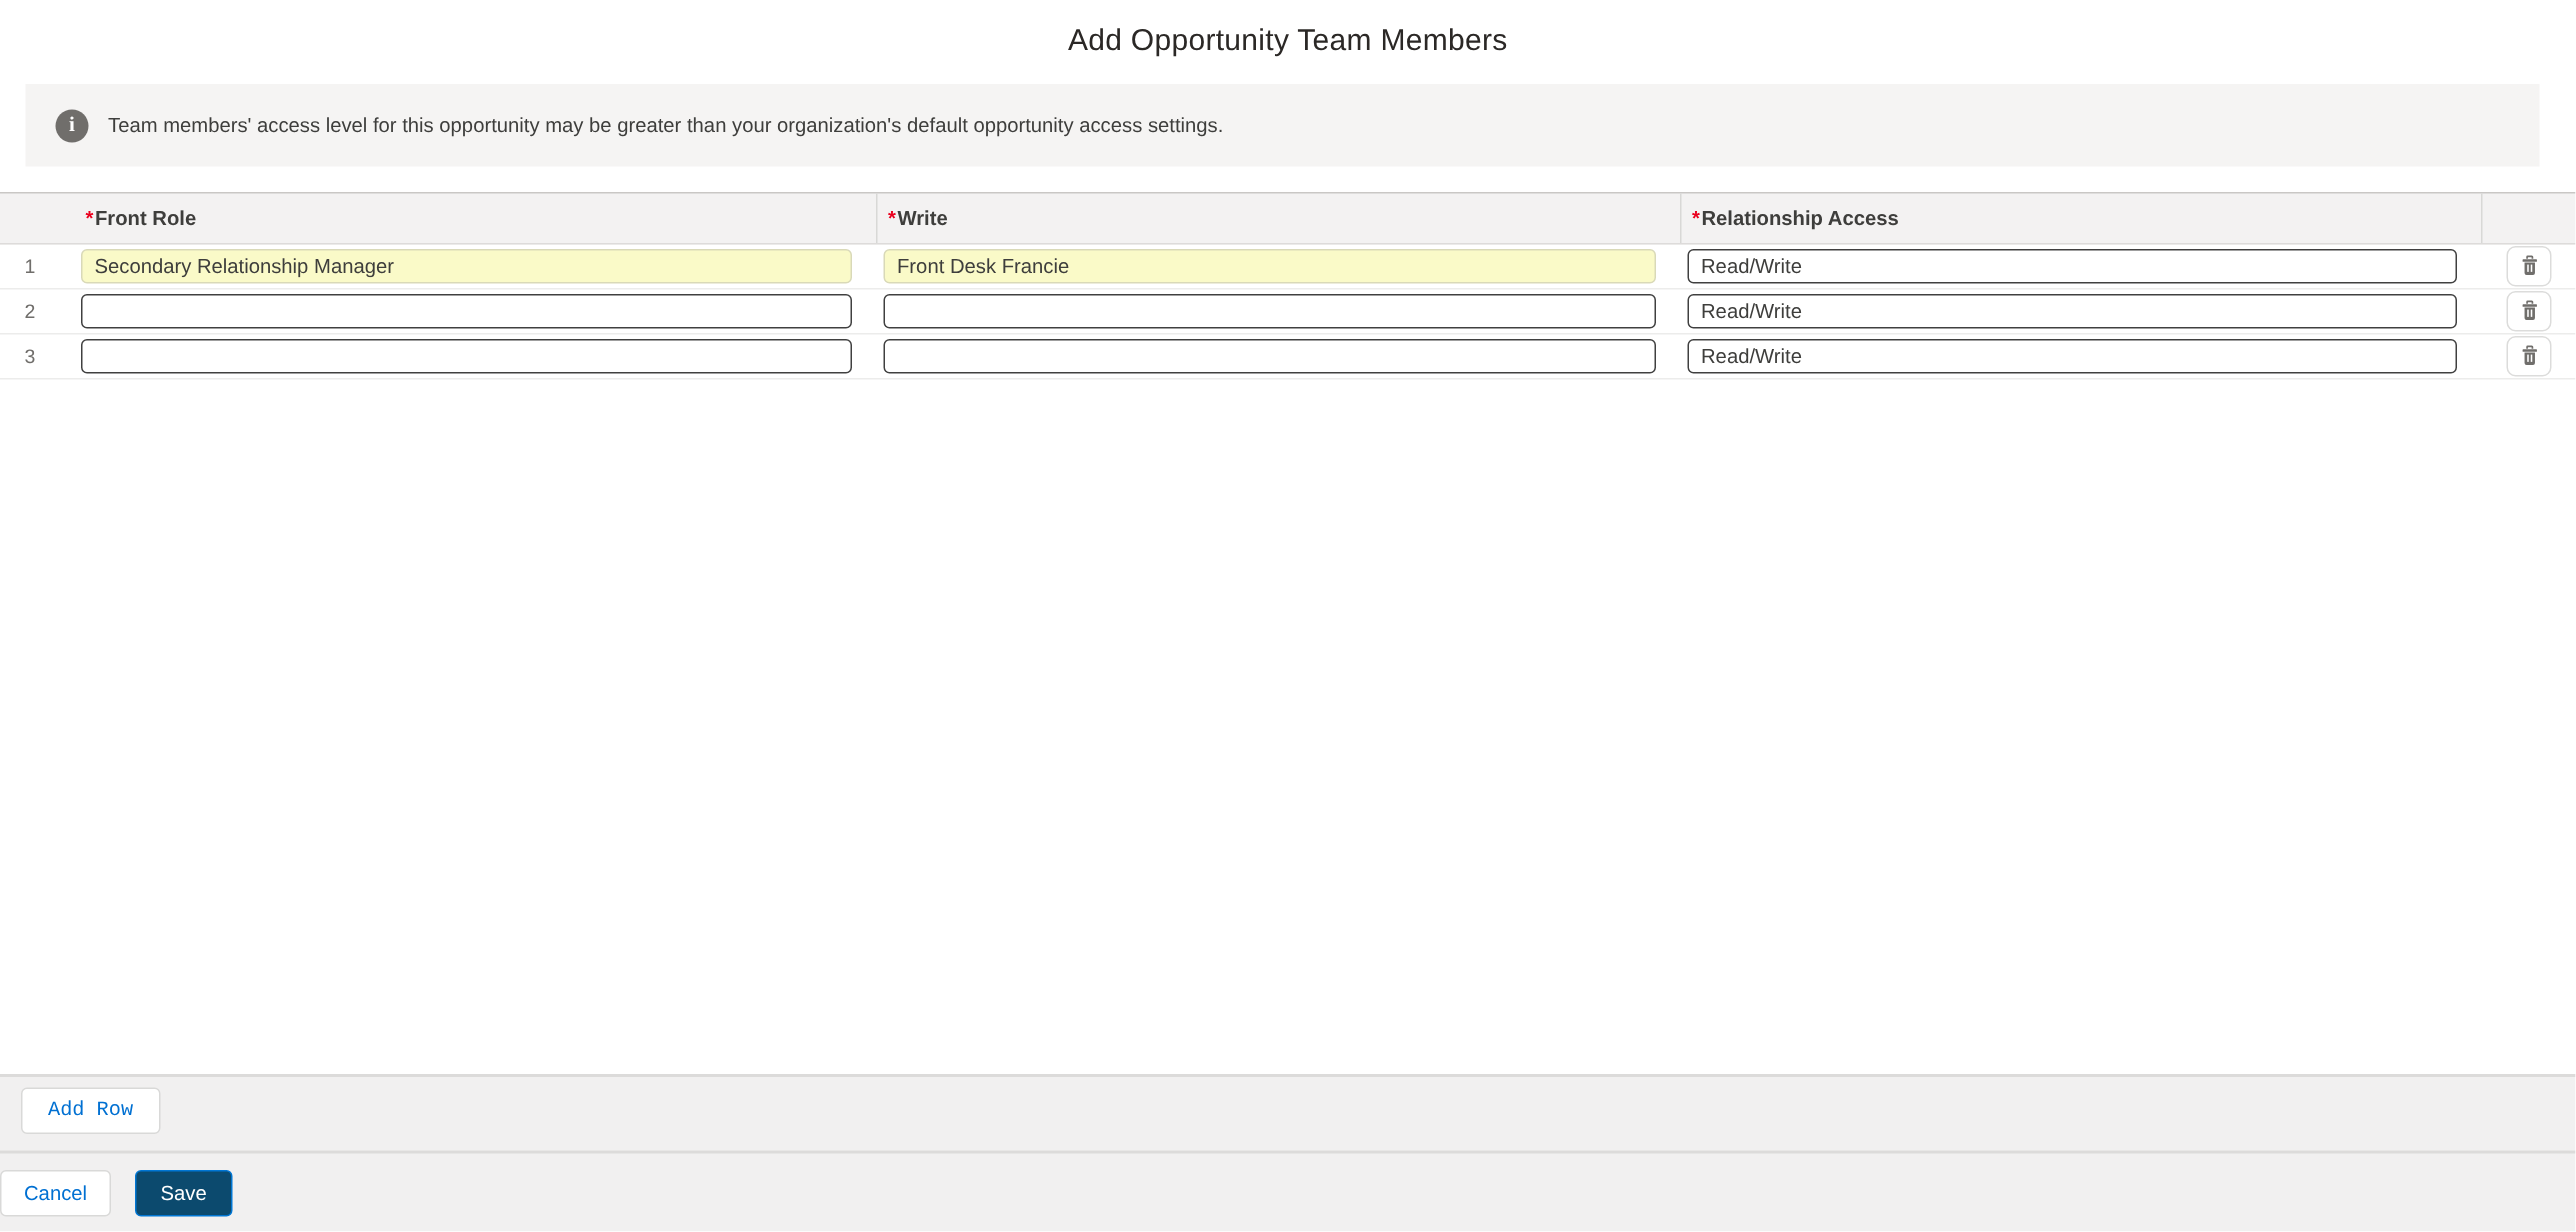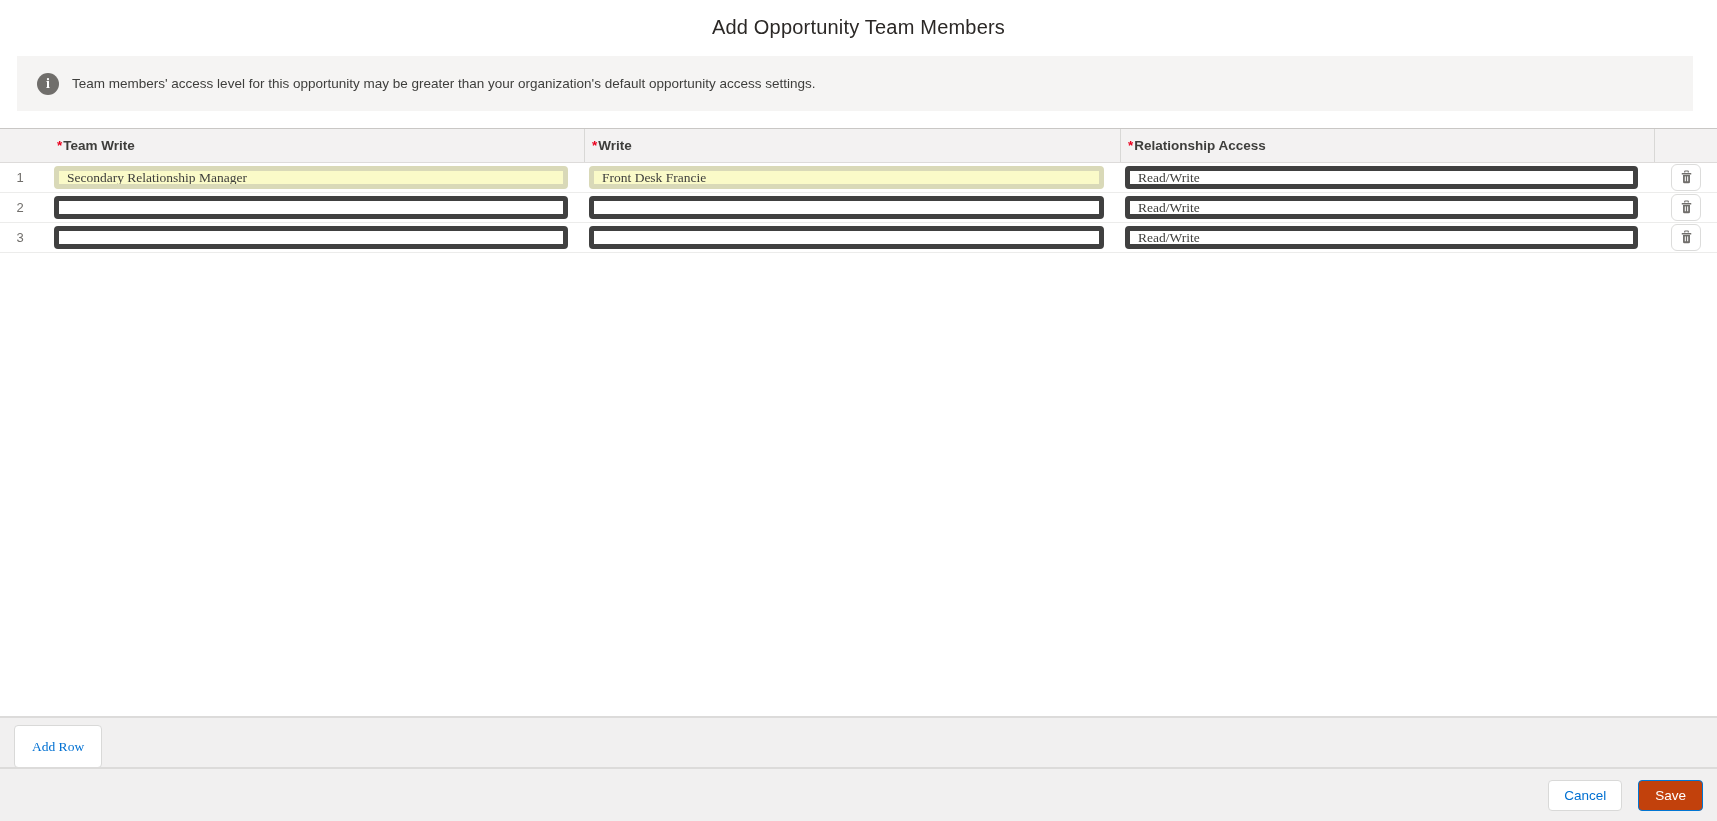"Team Write" span { text: Team Write -> Front Role }
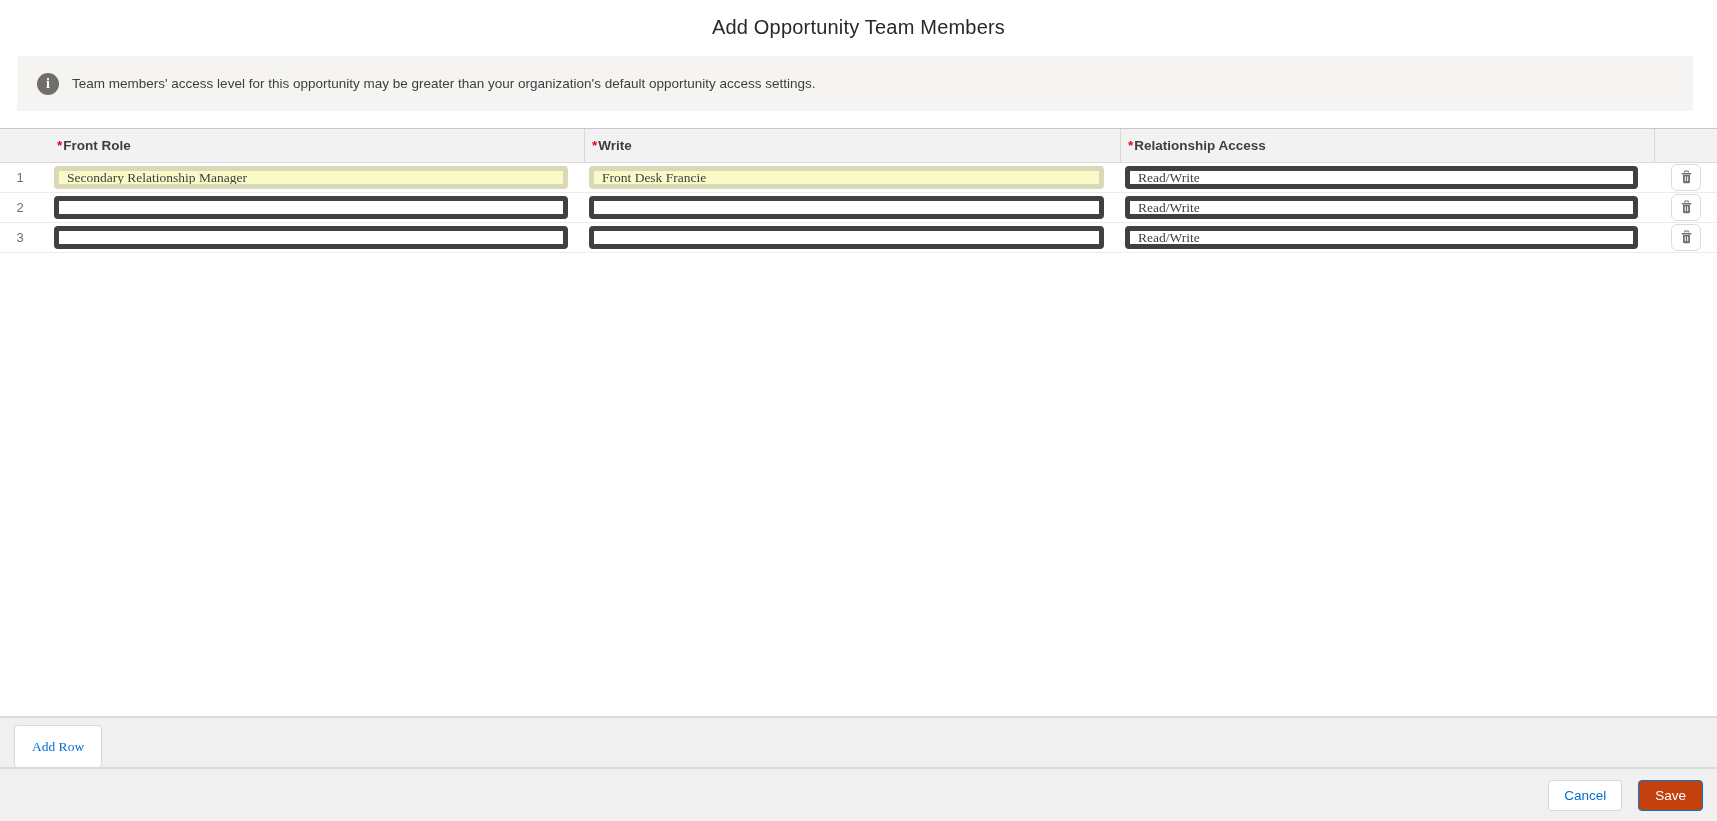"Secondary Relationship Manager" .cell-input { border: 5px solid #404040 -> 1px solid #404040; font-family: Liberation Serif, serif -> Liberation Sans, sans-serif }
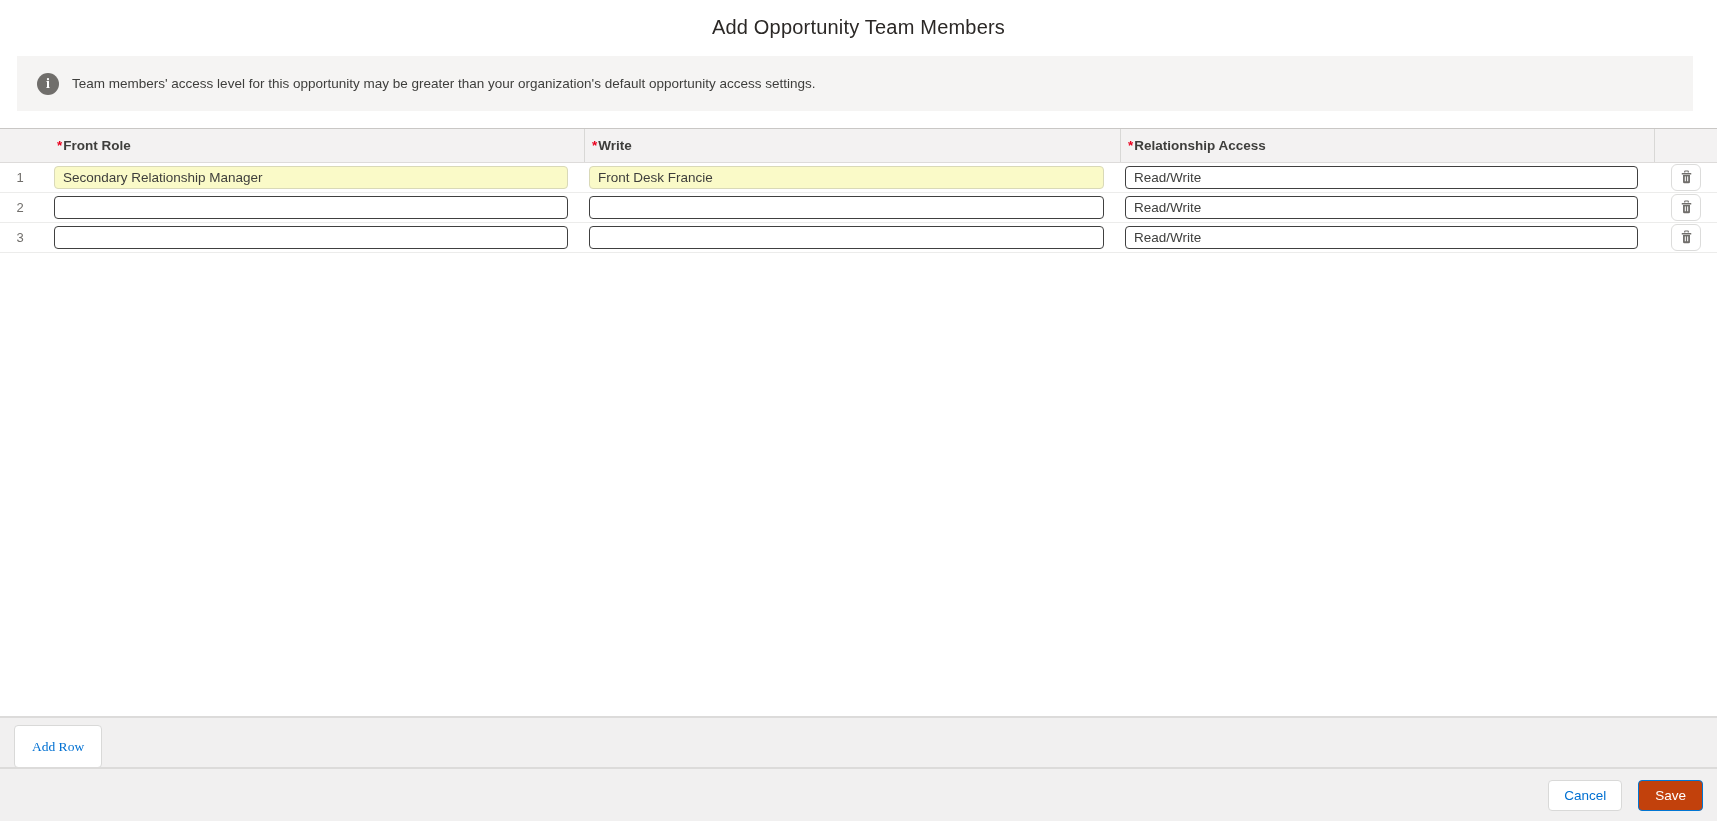"Add Row" .add-row-btn { font-family: Liberation Serif, serif -> Liberation Mono, monospace; height: 43px -> 31px }
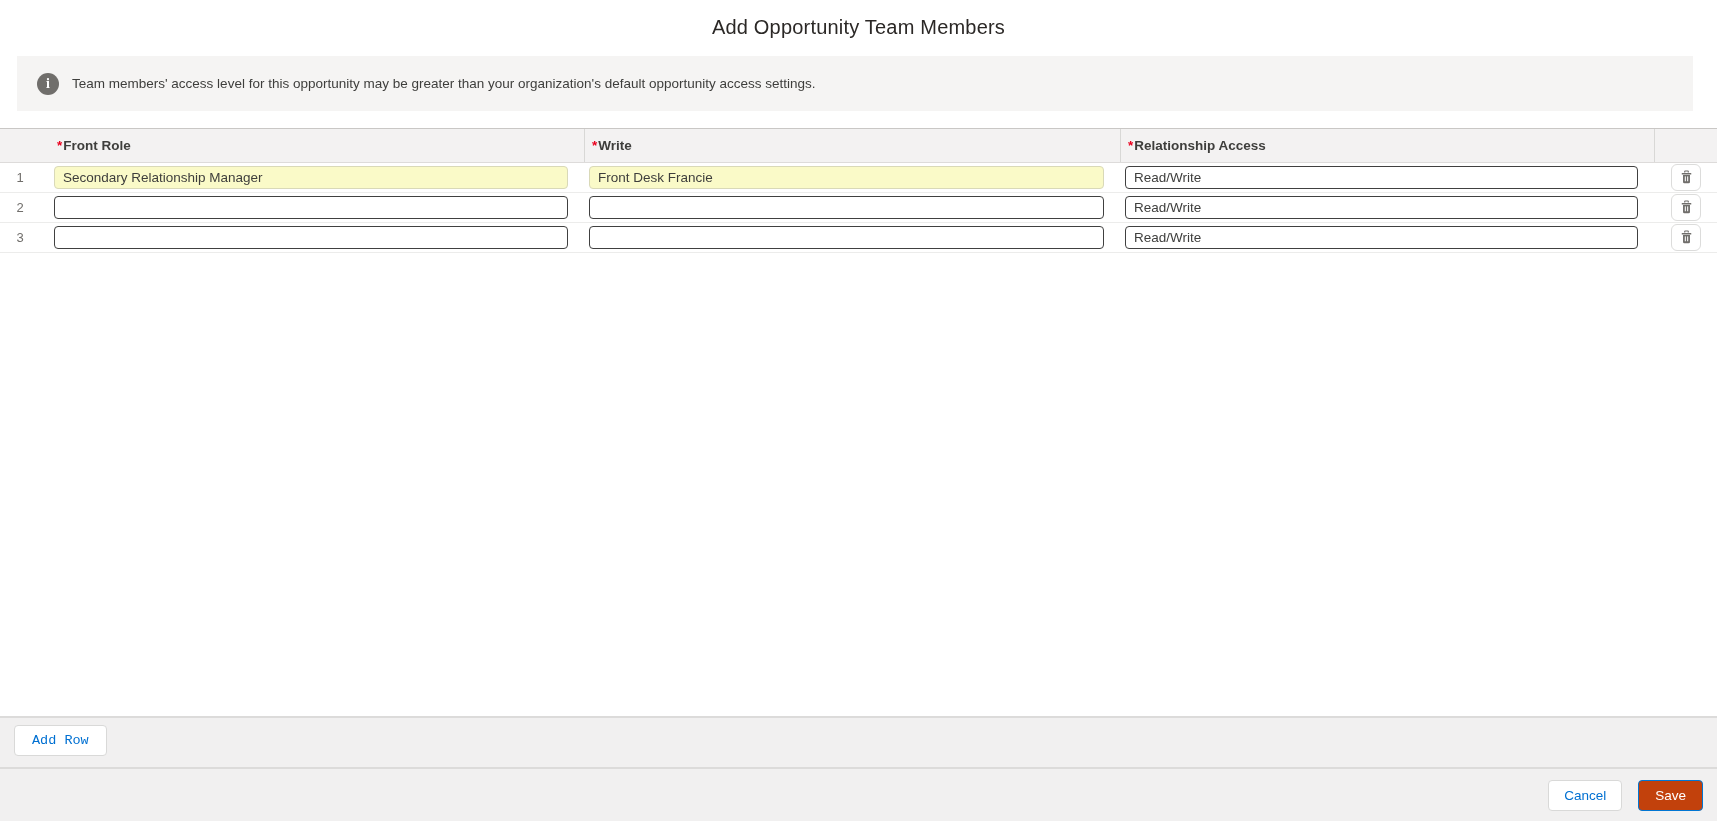"Cancel" .footer { justify-content: flex-end -> flex-start }
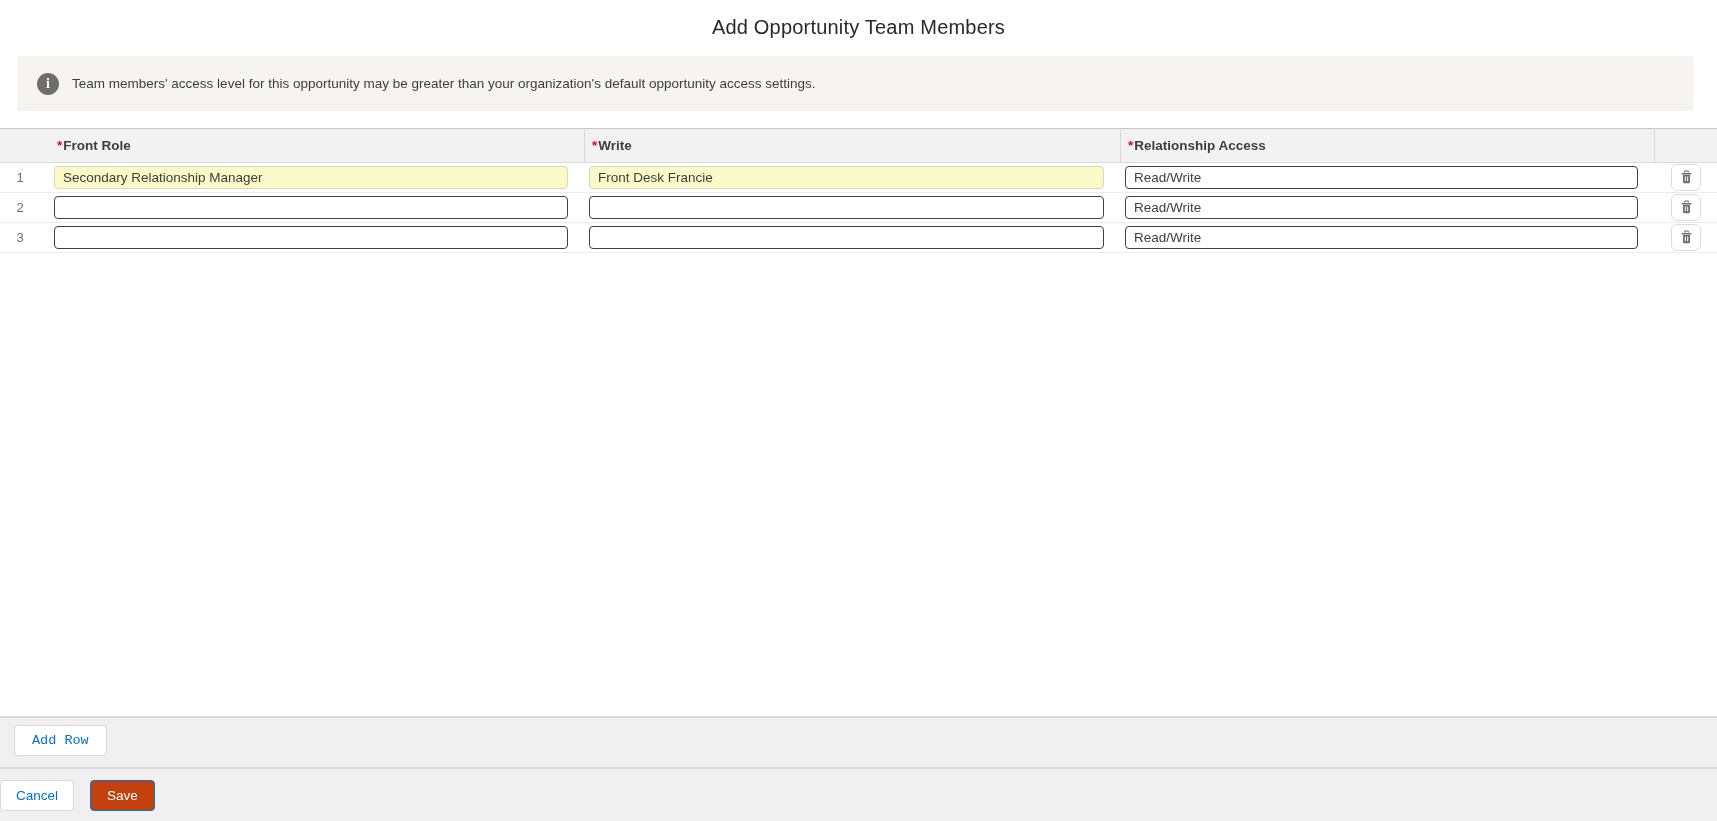"Save" .btn-save { background: #c2410c -> #0c4a6e }
